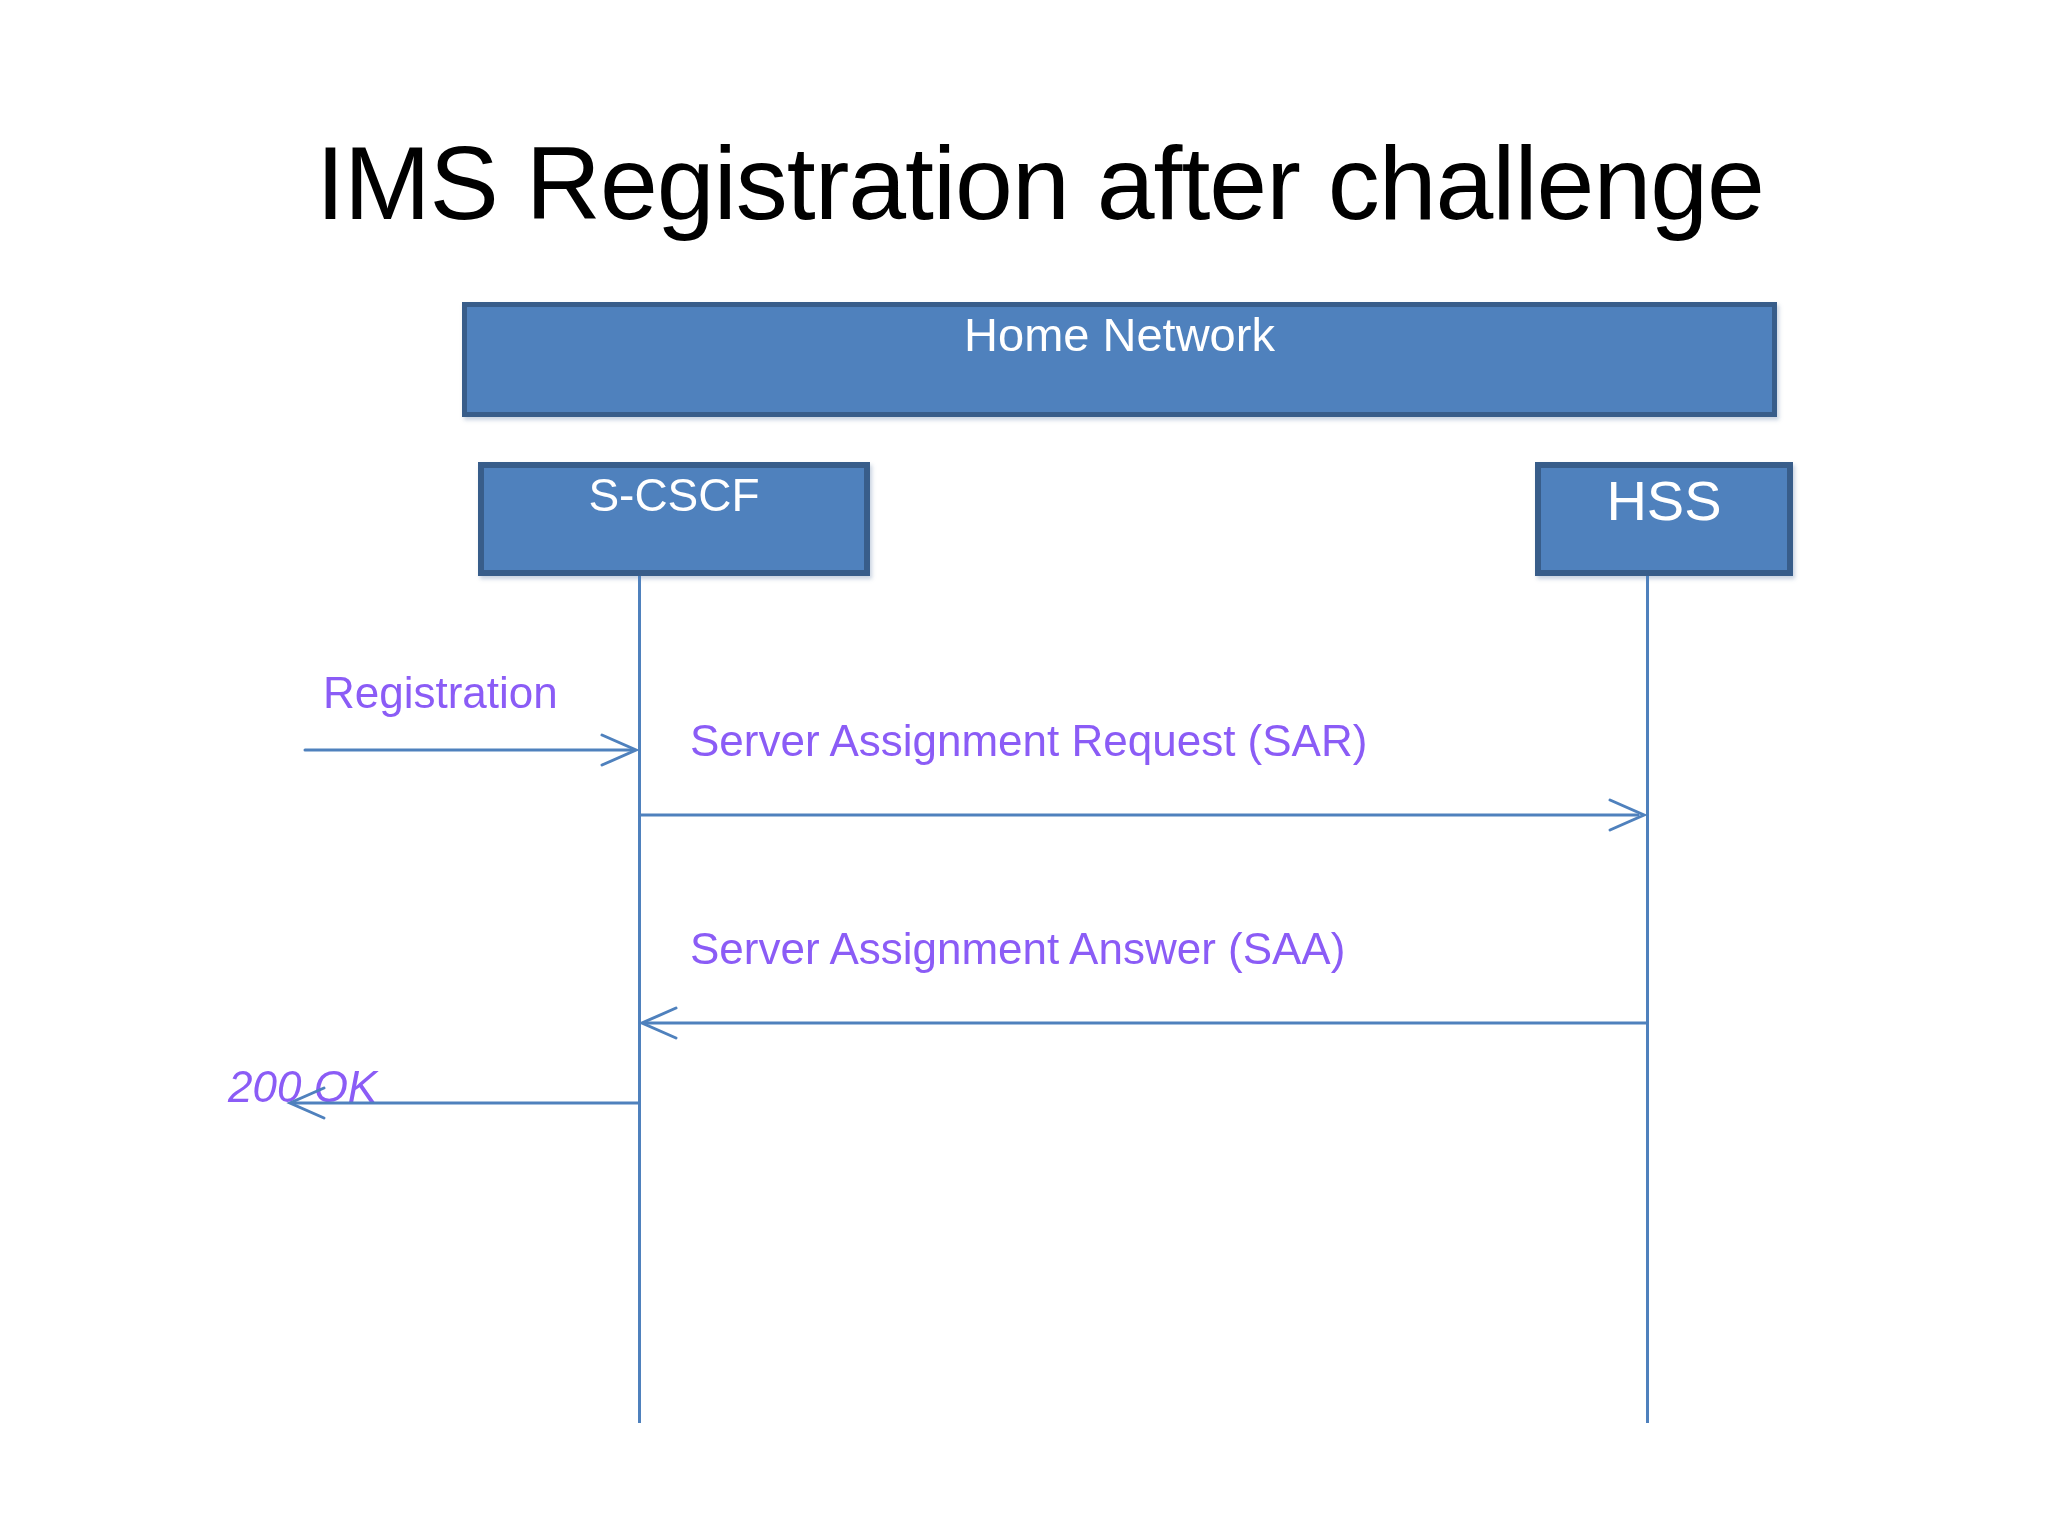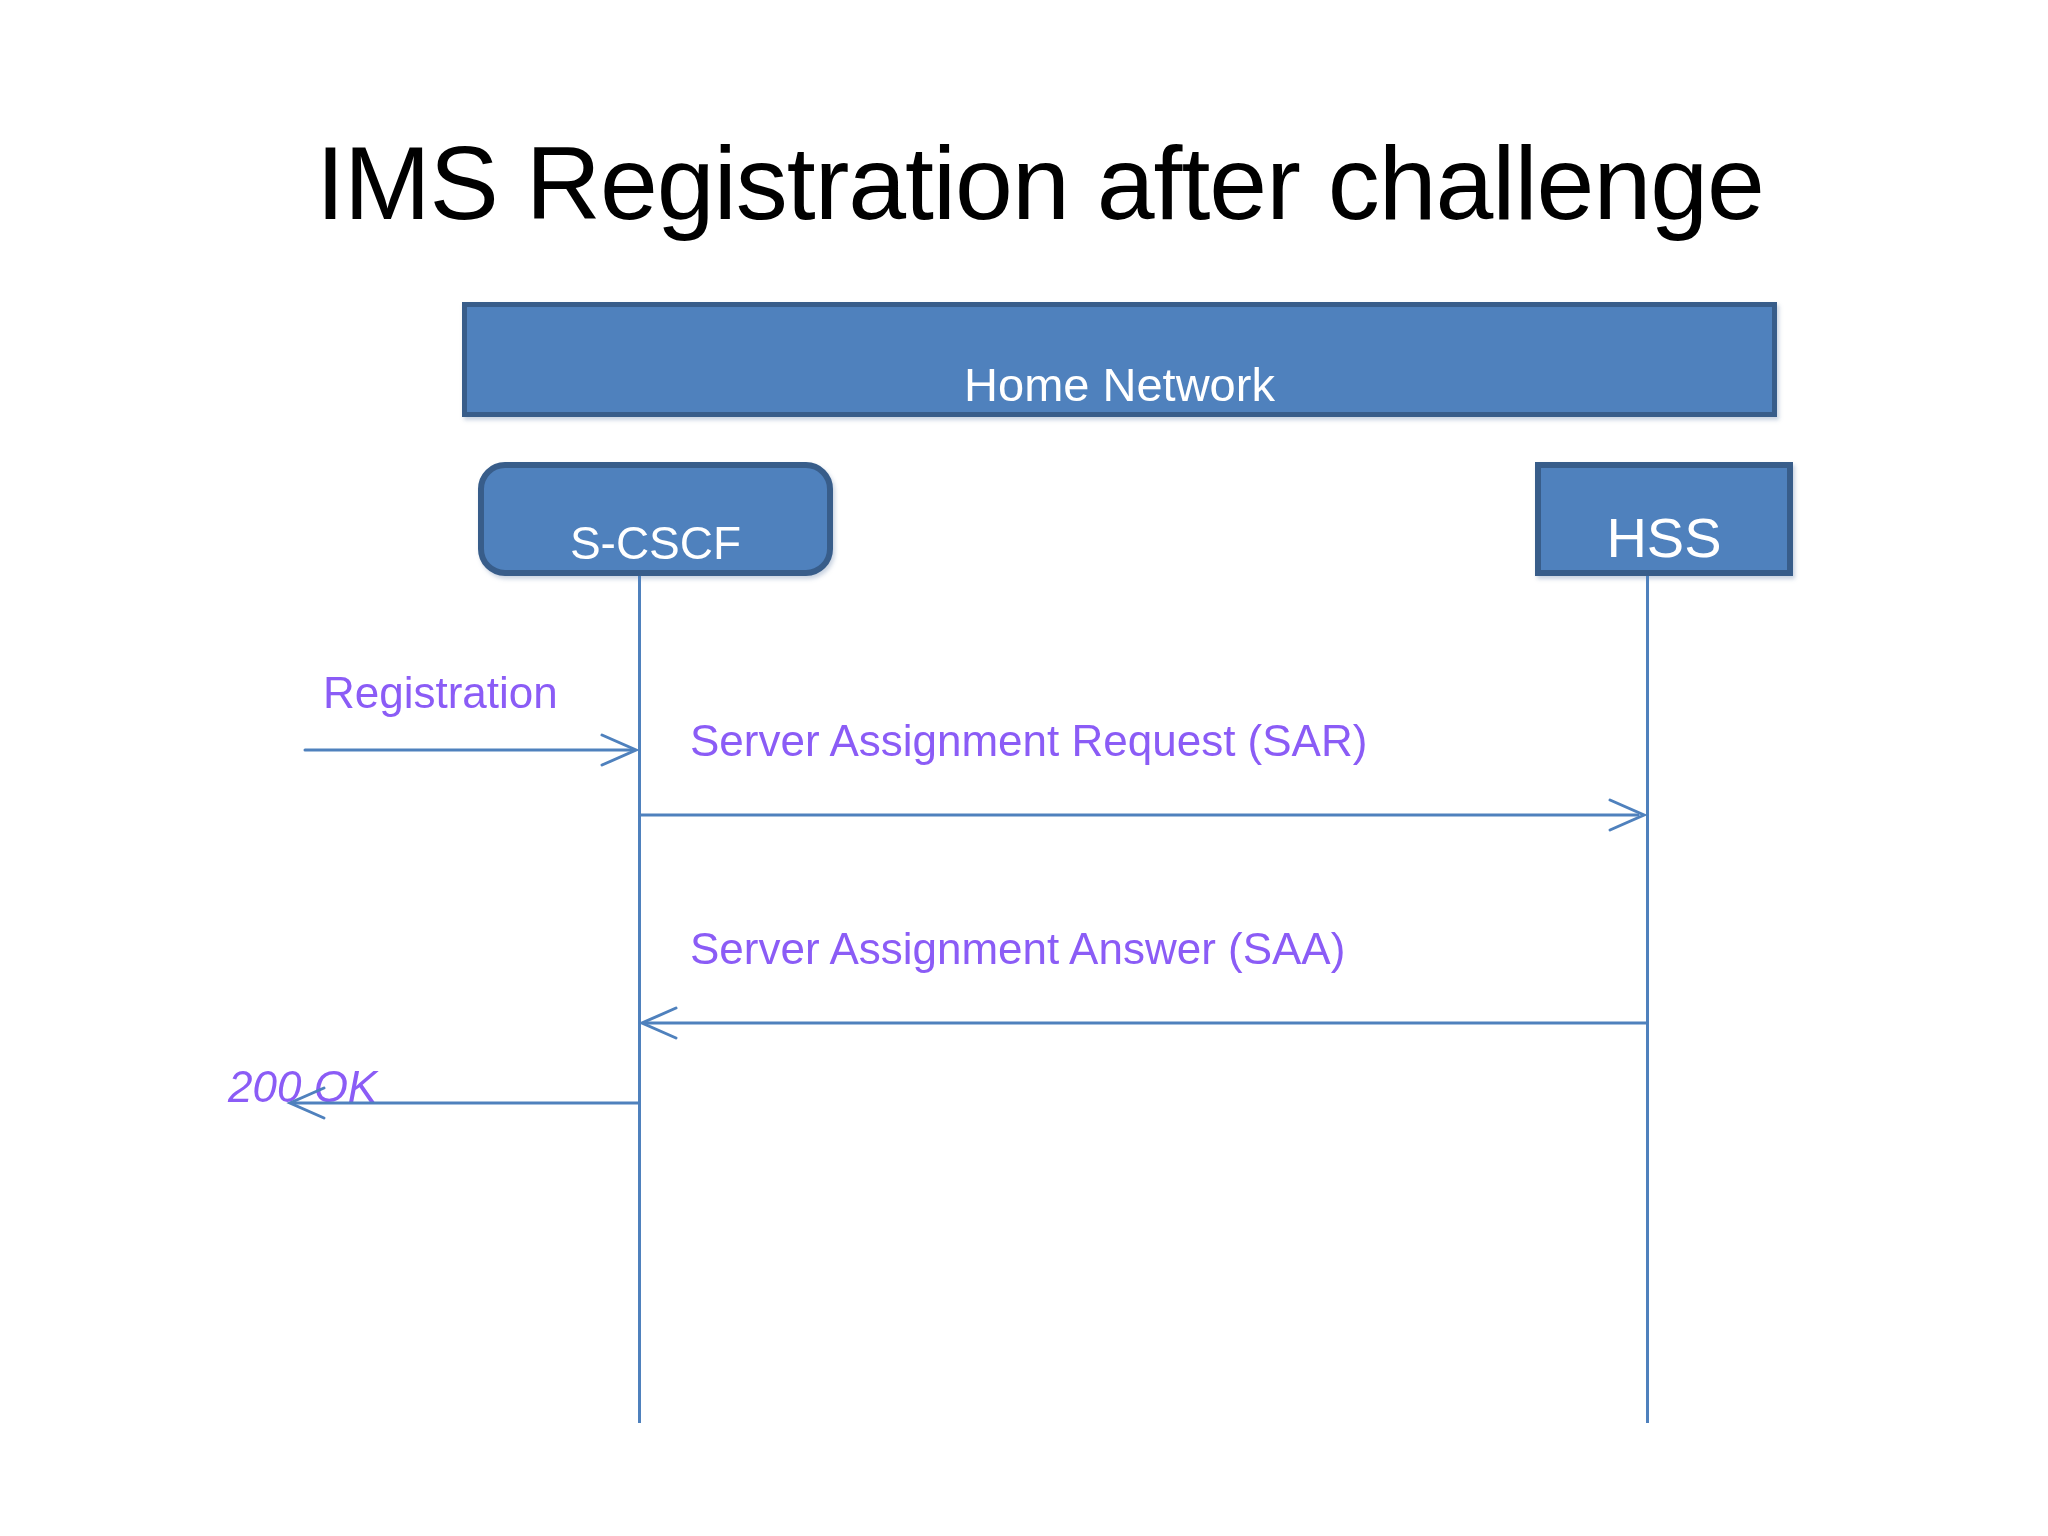"Home Network" .box { align-items: flex-end -> flex-start }
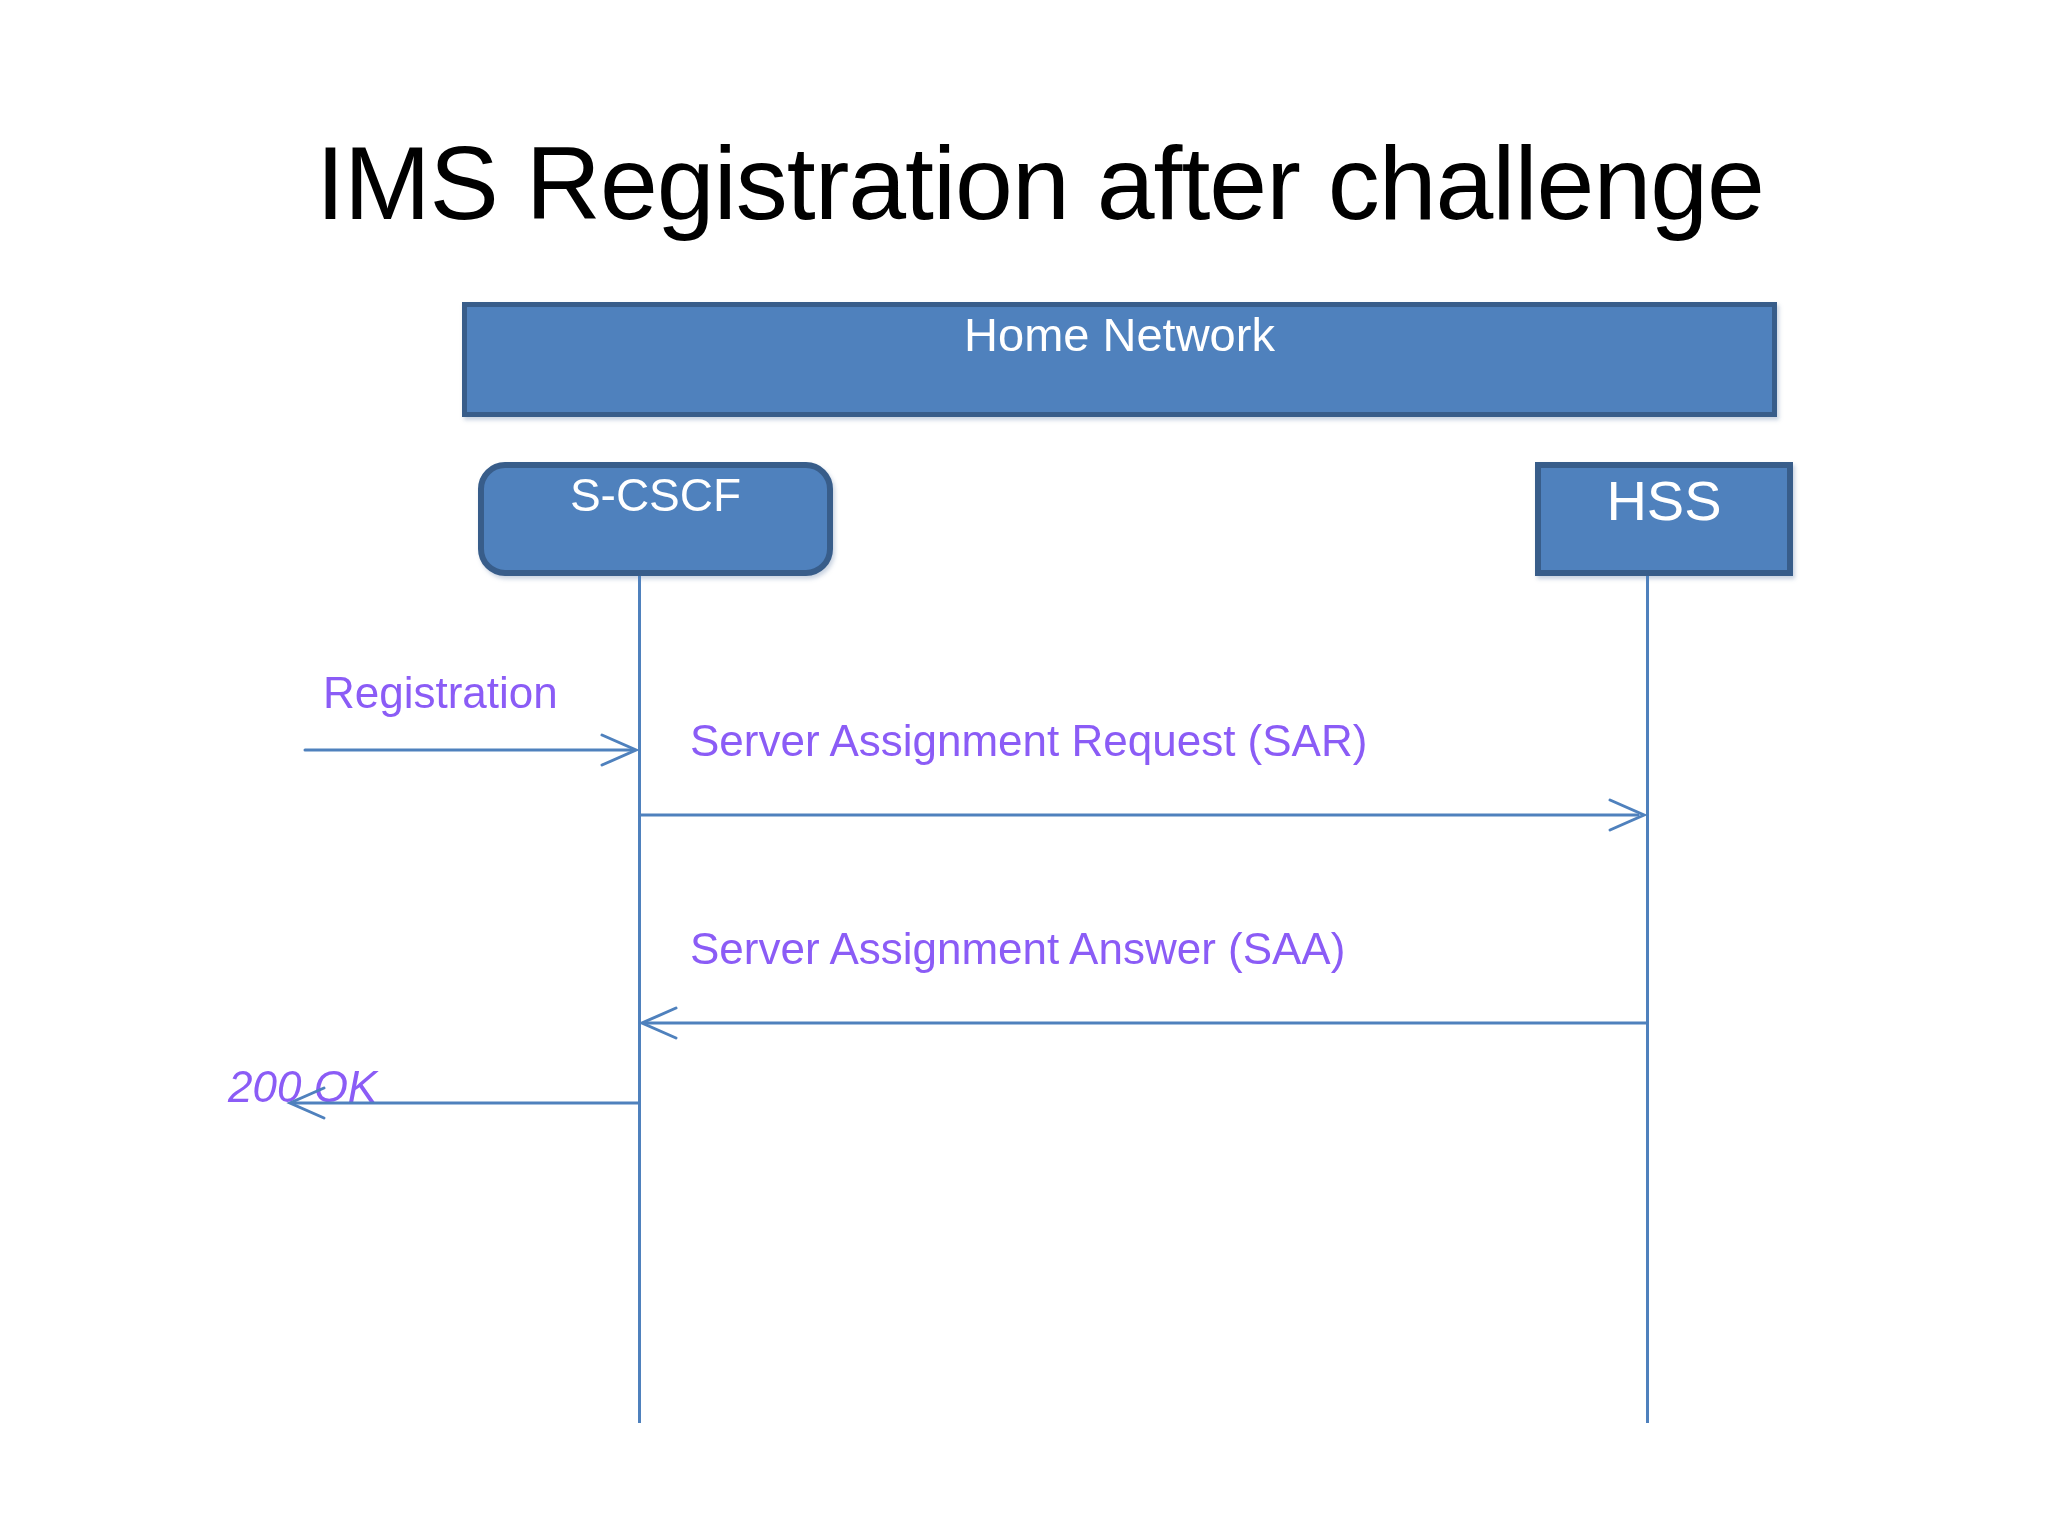"S-CSCF" .box-scscf { border-radius: 27px -> none; width: 355px -> 392px }
